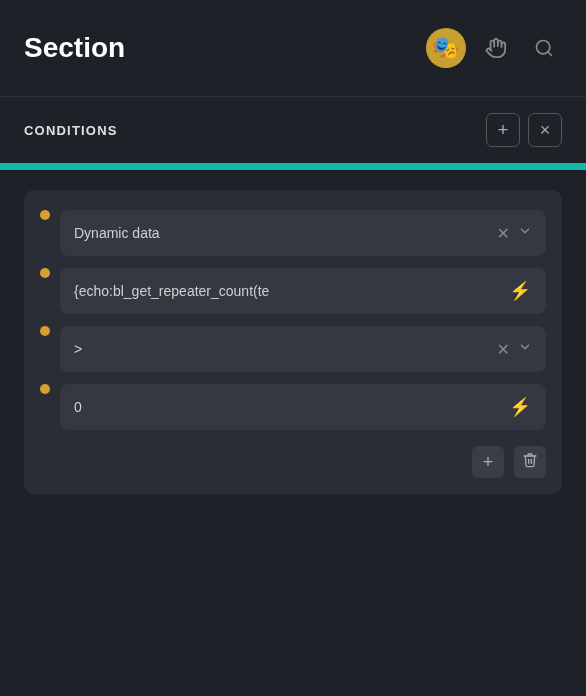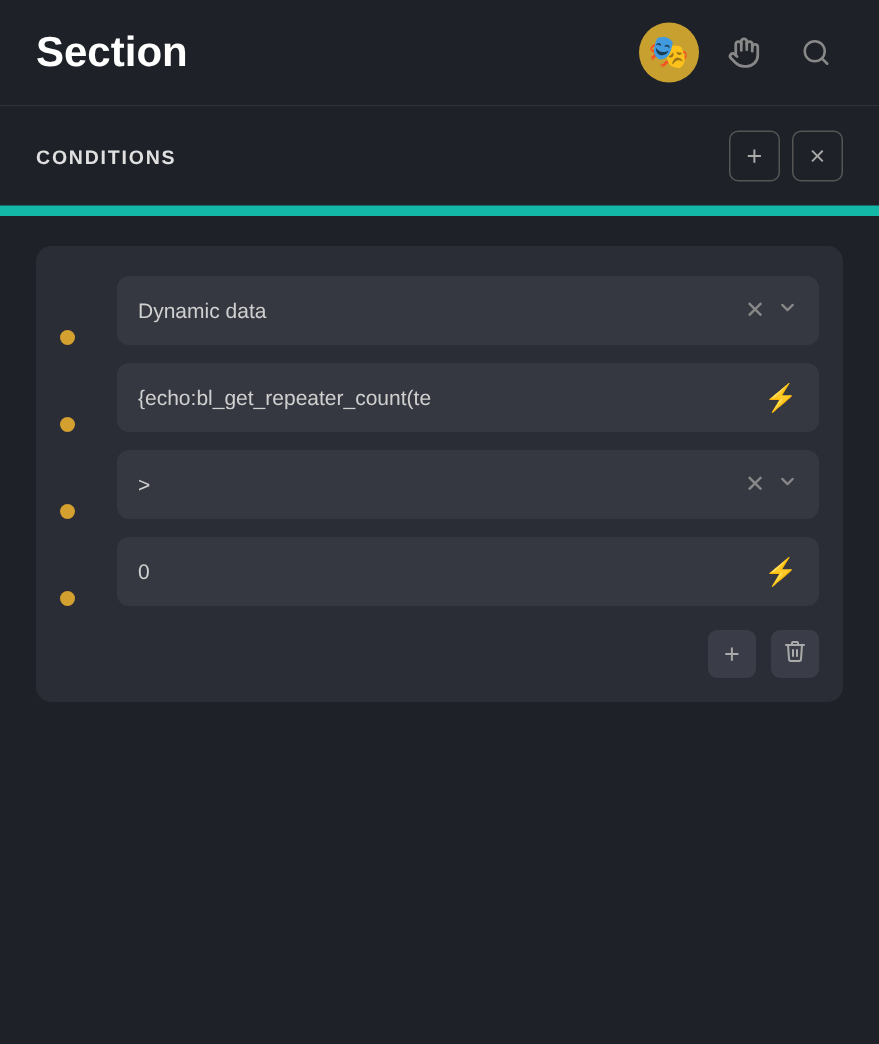"Section" .header { padding: 15px 24px -> 28px 24px }
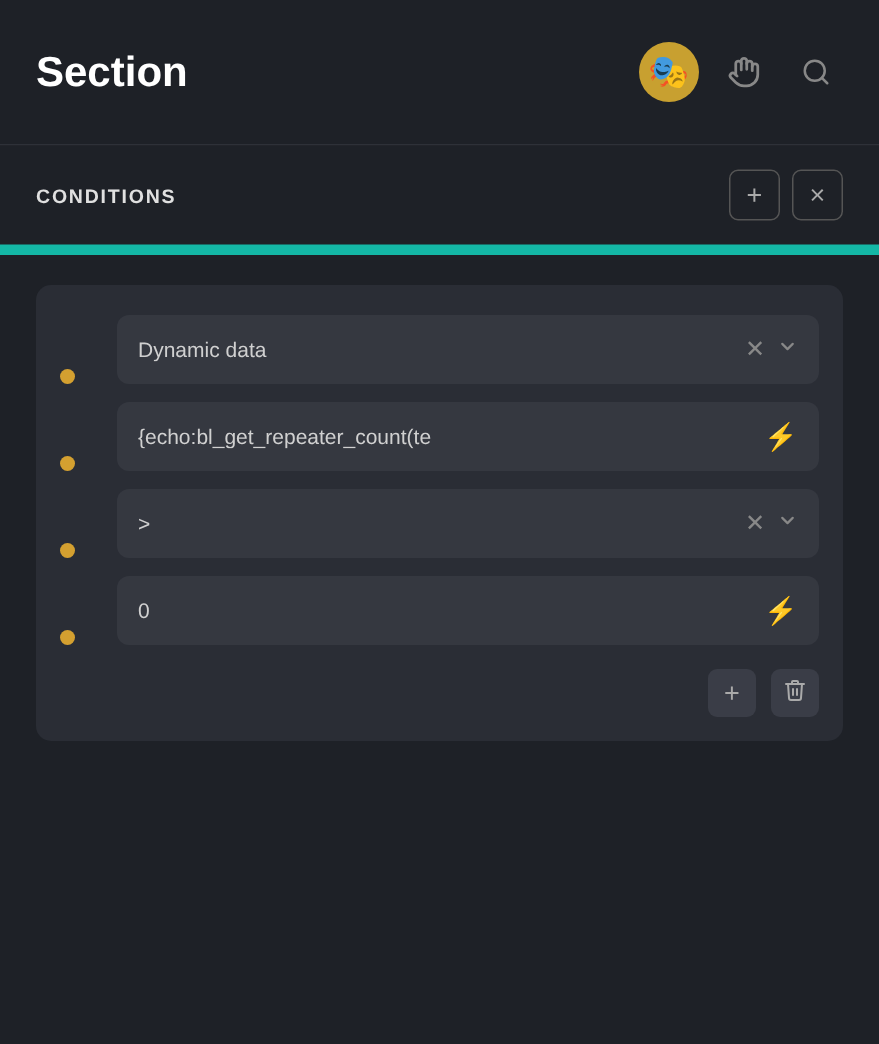"Dynamic data" .condition-row { align-items: flex-end -> flex-start; gap: 28px -> 10px }
